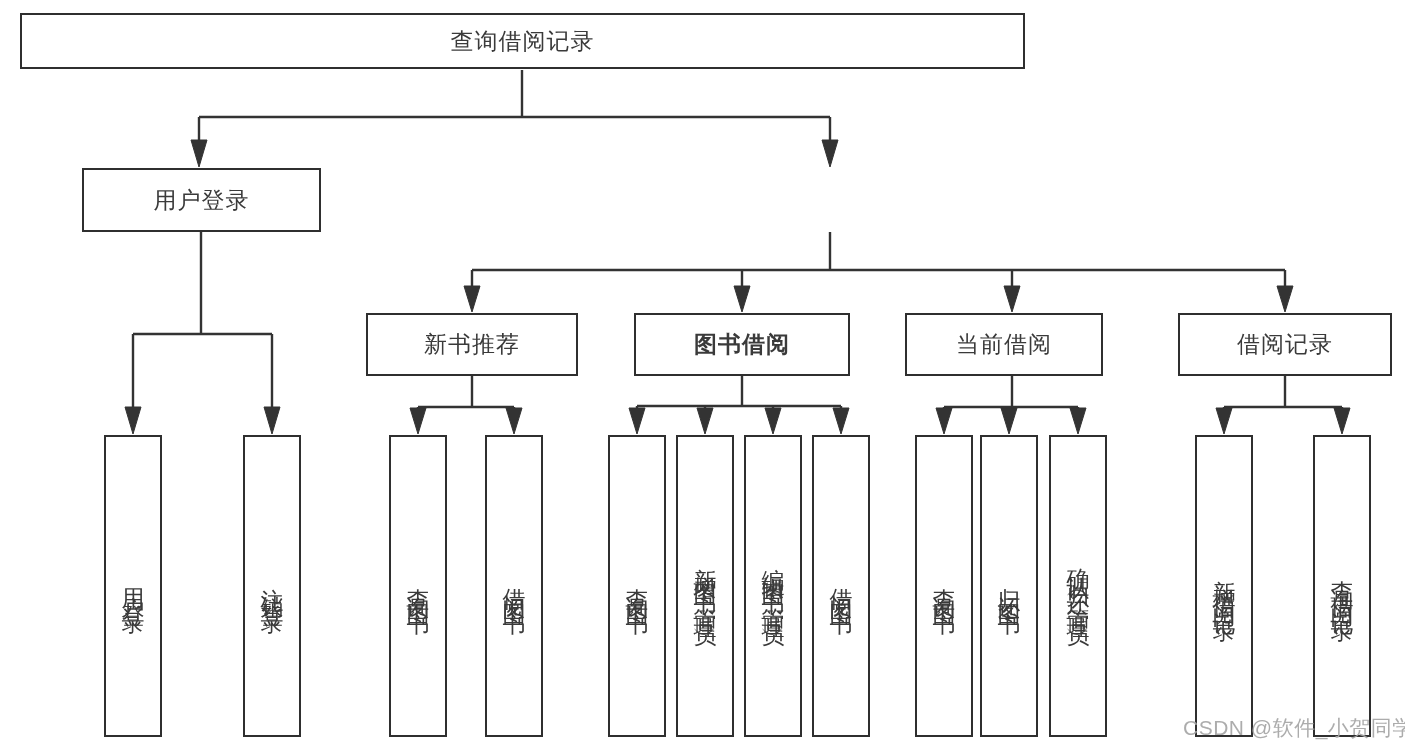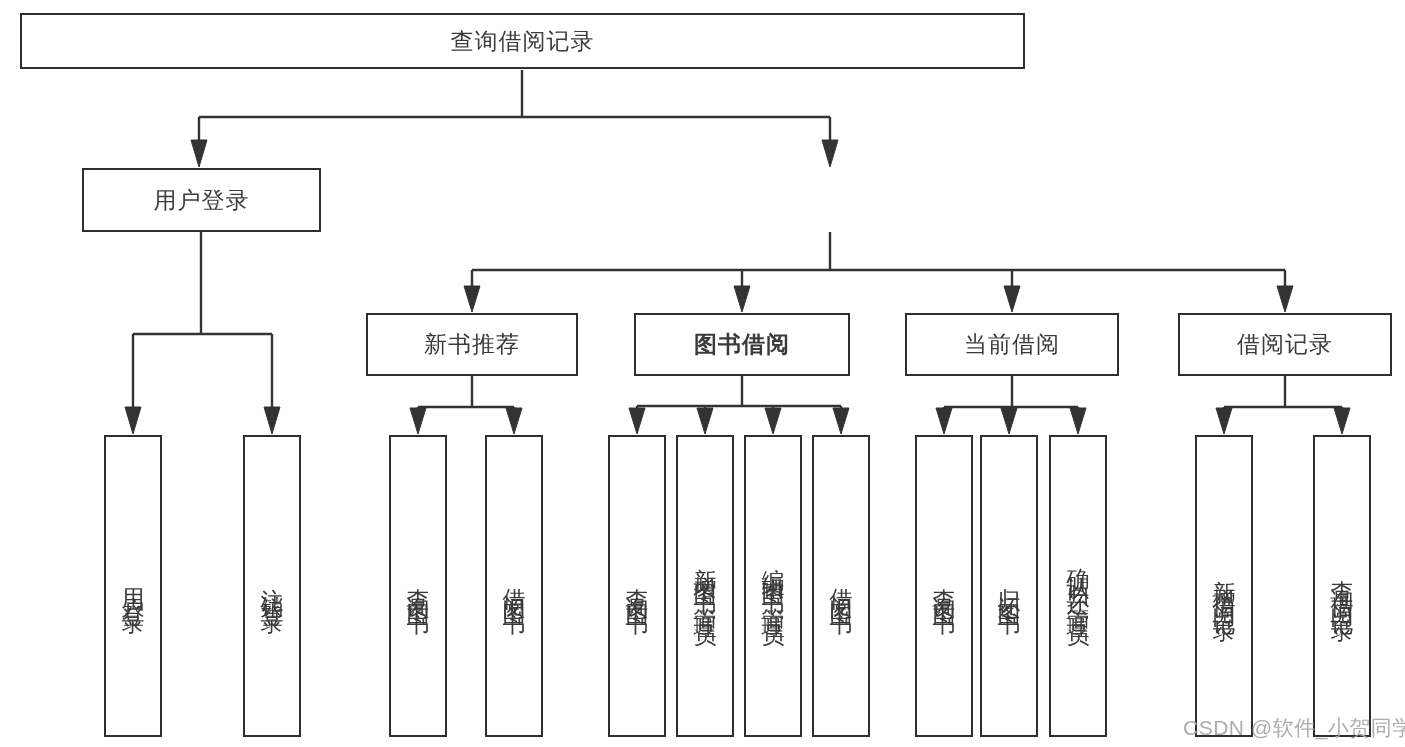"当前借阅" div.node { width: 214px -> 198px }
